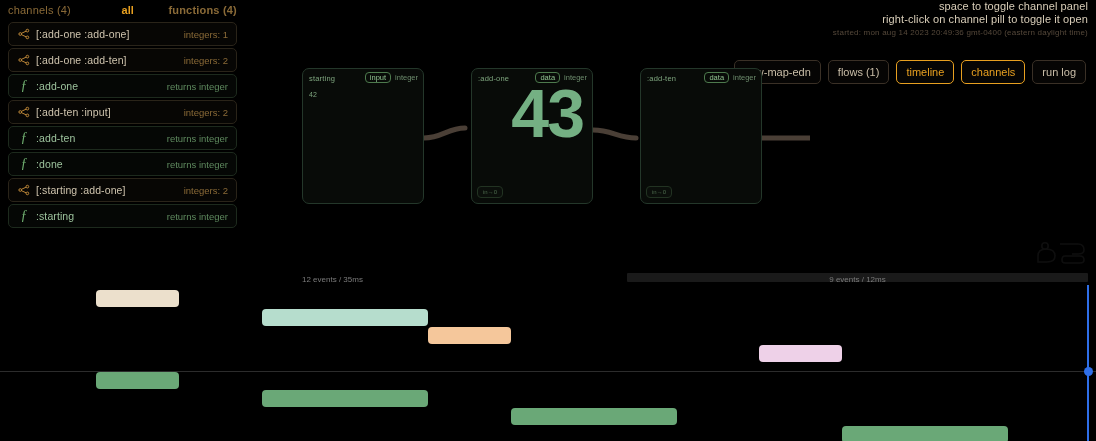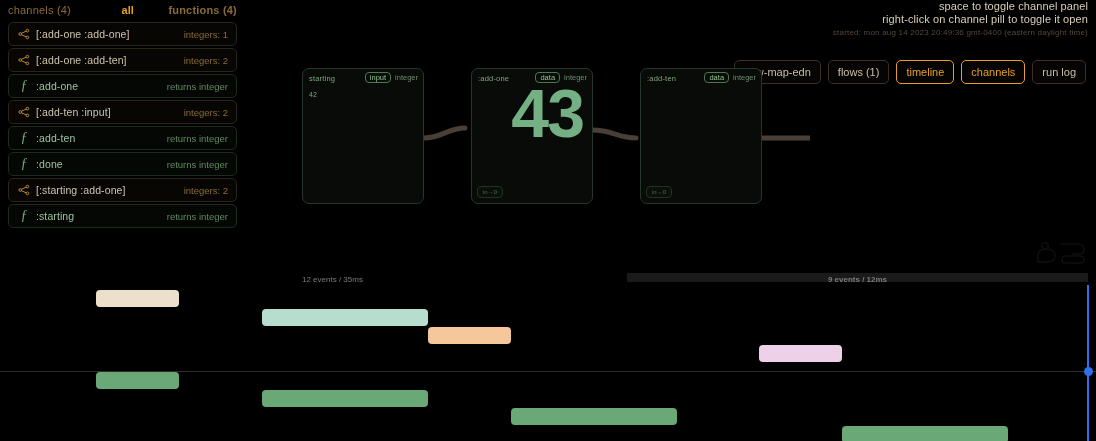"9 events / 12ms" div.tlabel { font-weight: bold -> none }
